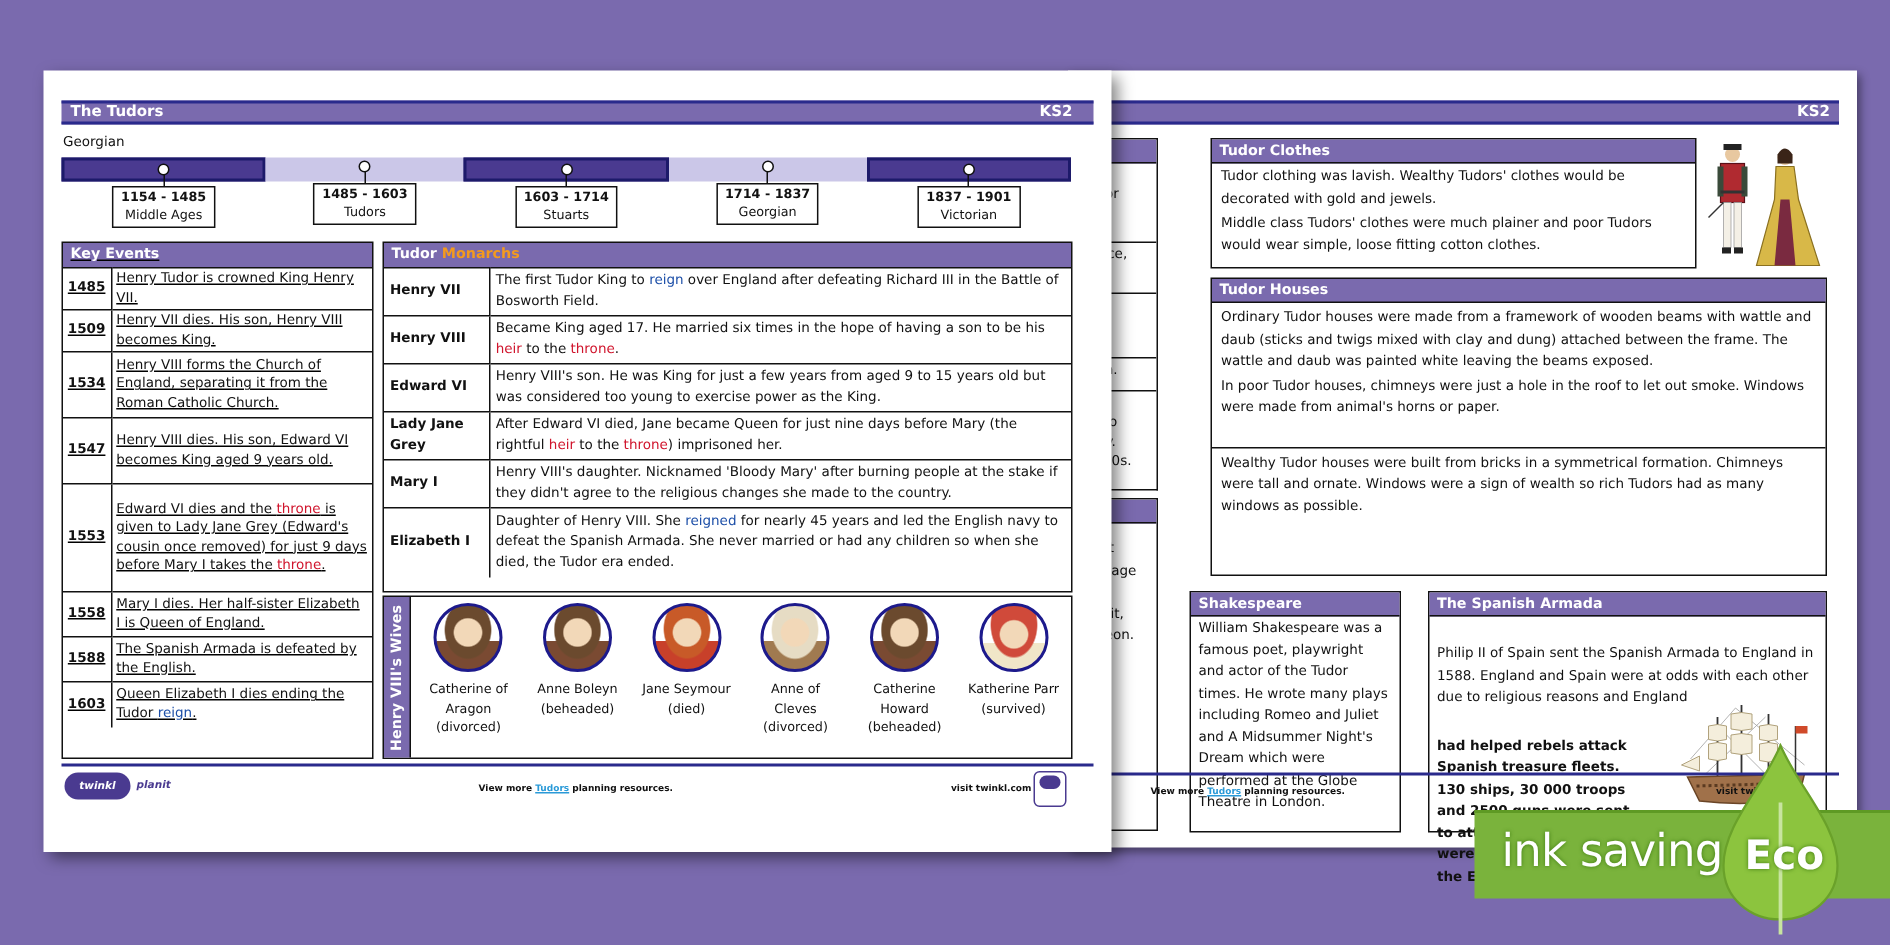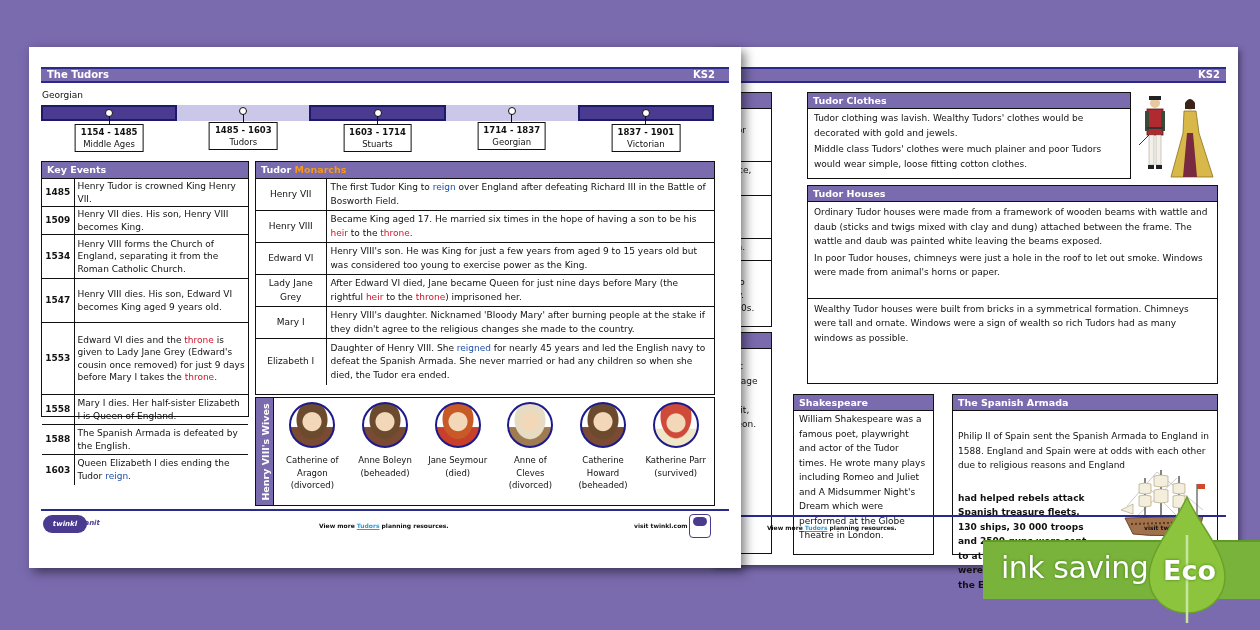"Key Events" div.panel { height: 256px -> 345px; text-decoration: none -> underline }
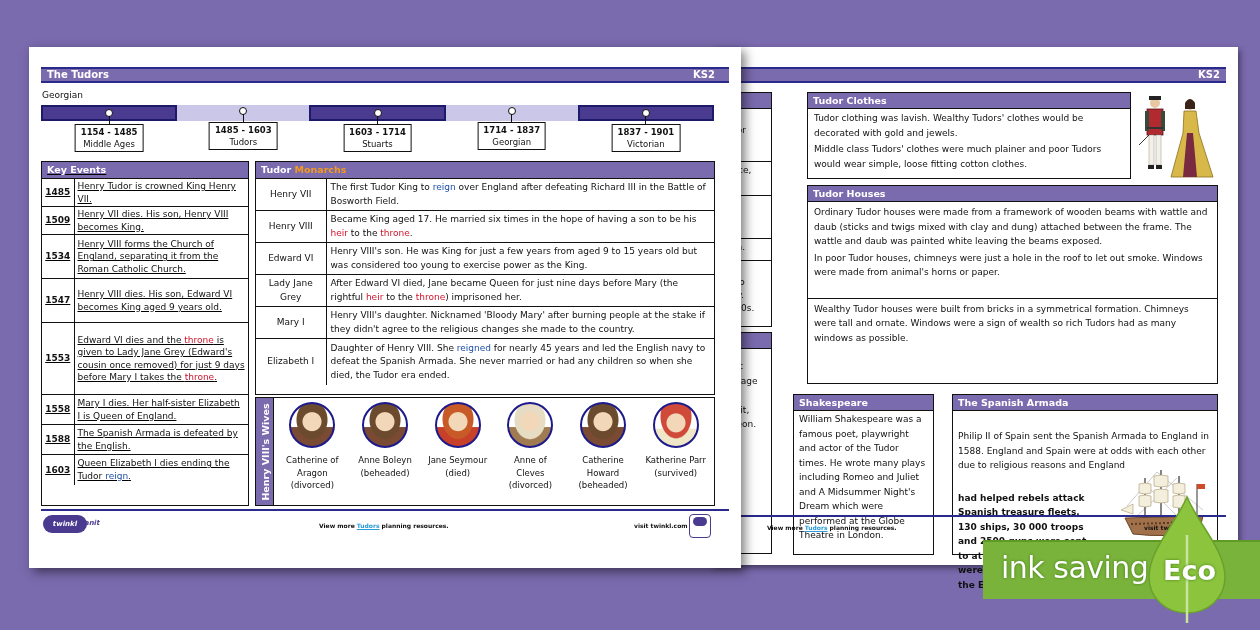"Henry VII" .mon-table td.name { font-weight: normal -> bold; text-align: center -> left }
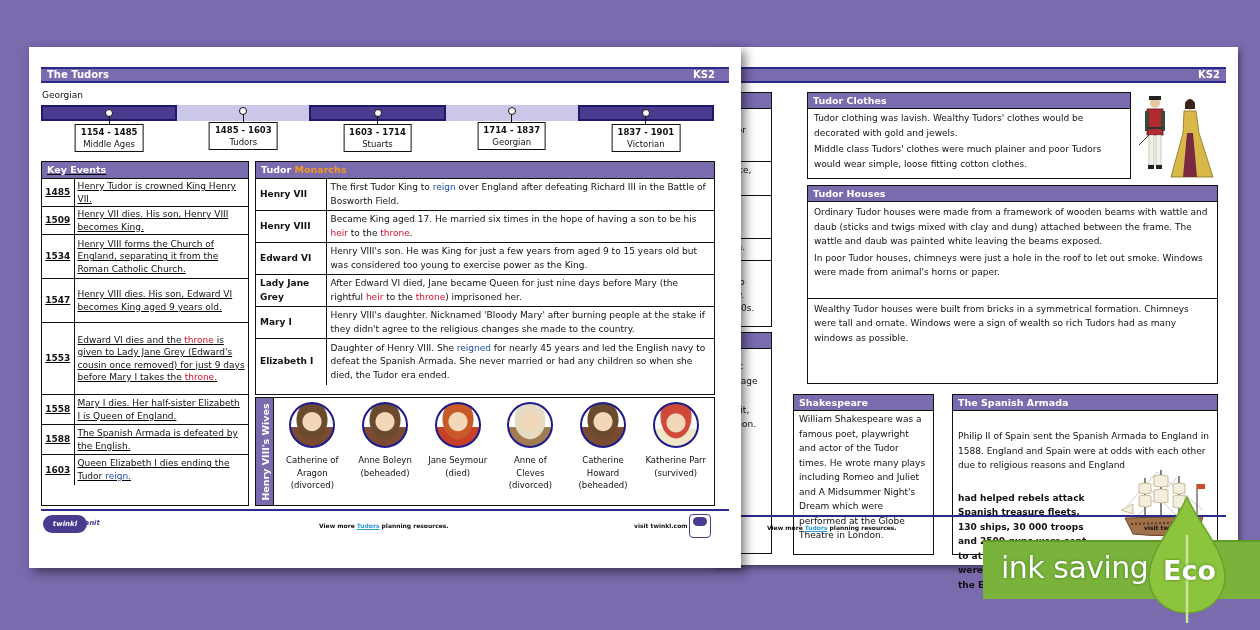"planit" div.planit { left: 48px -> 62px }
